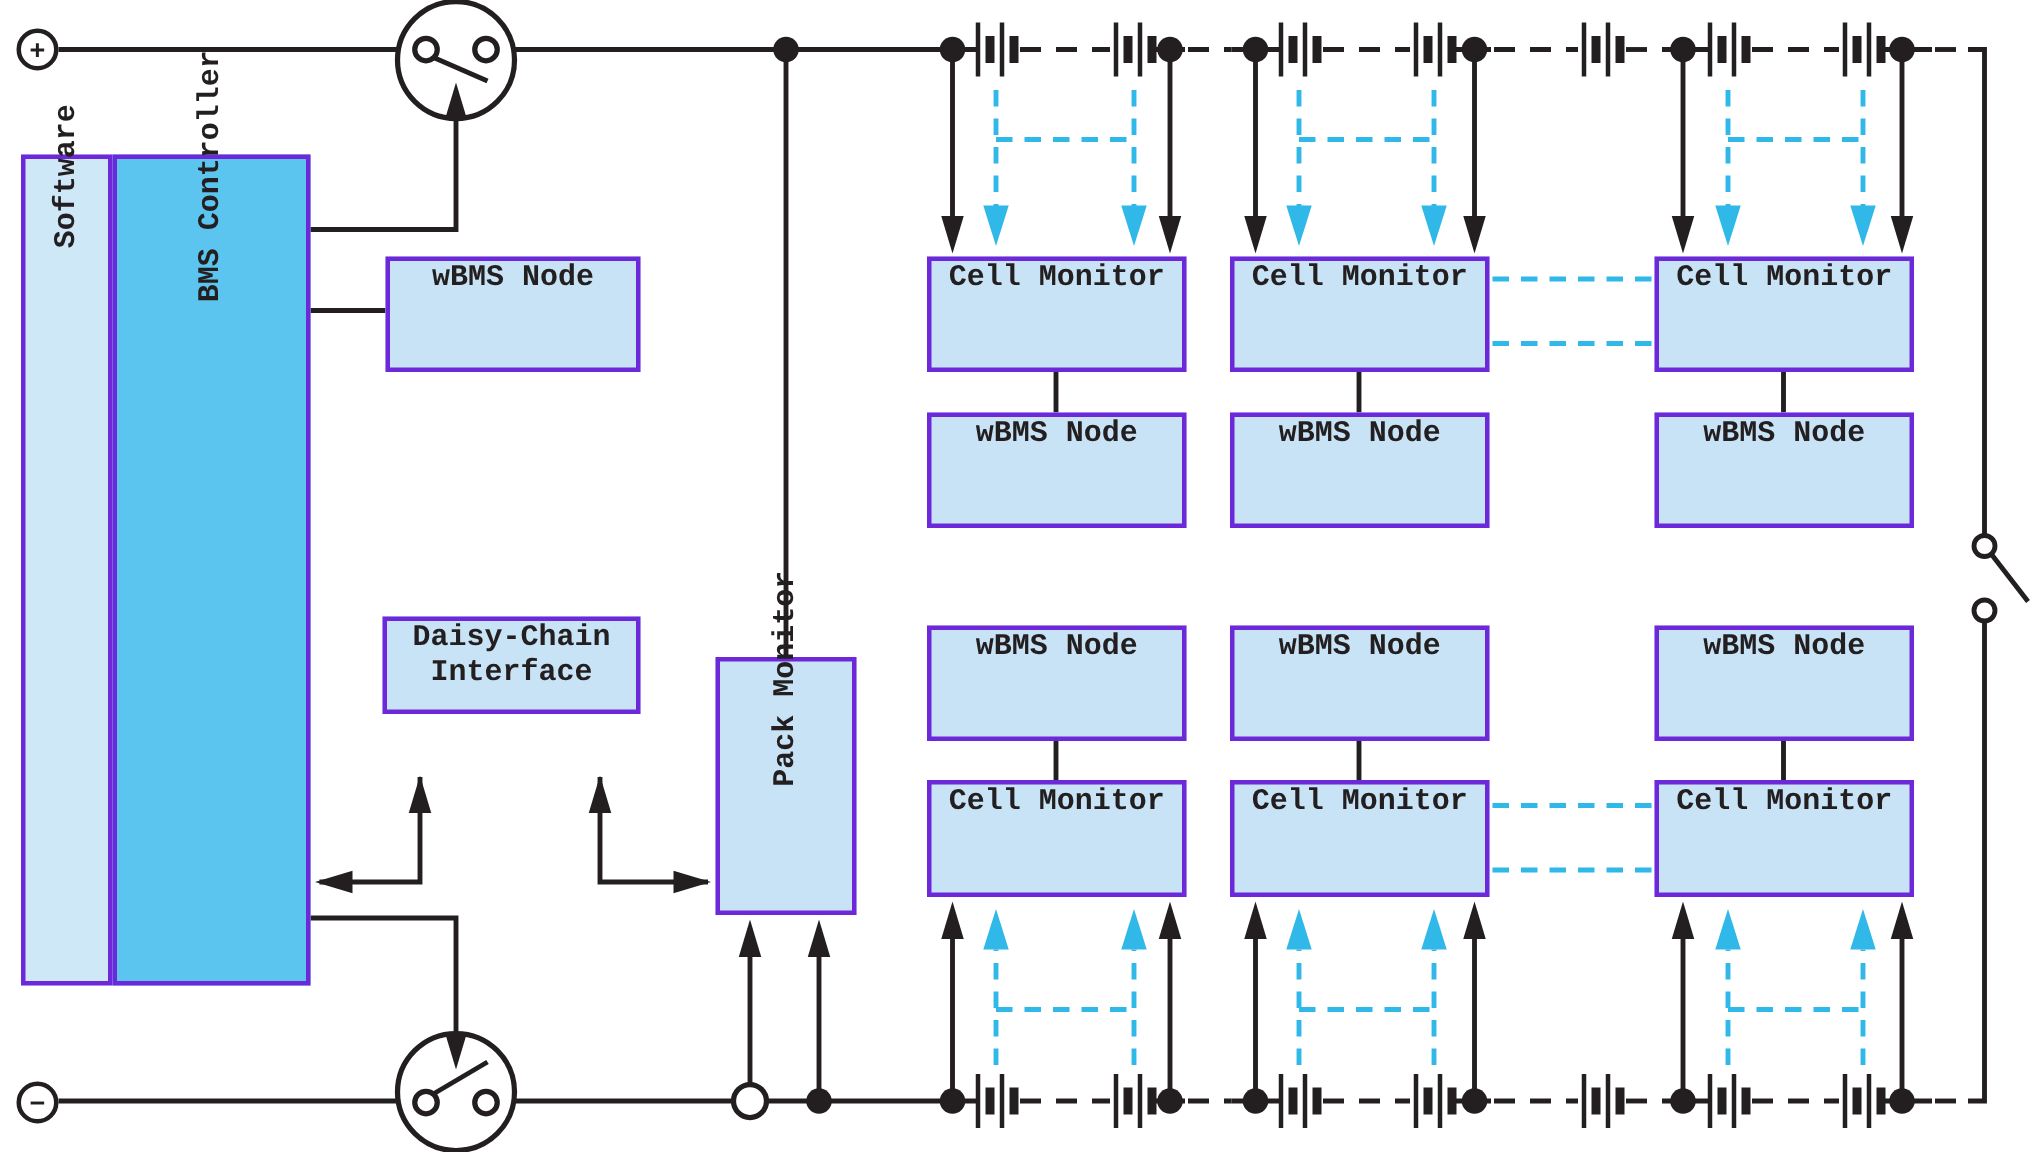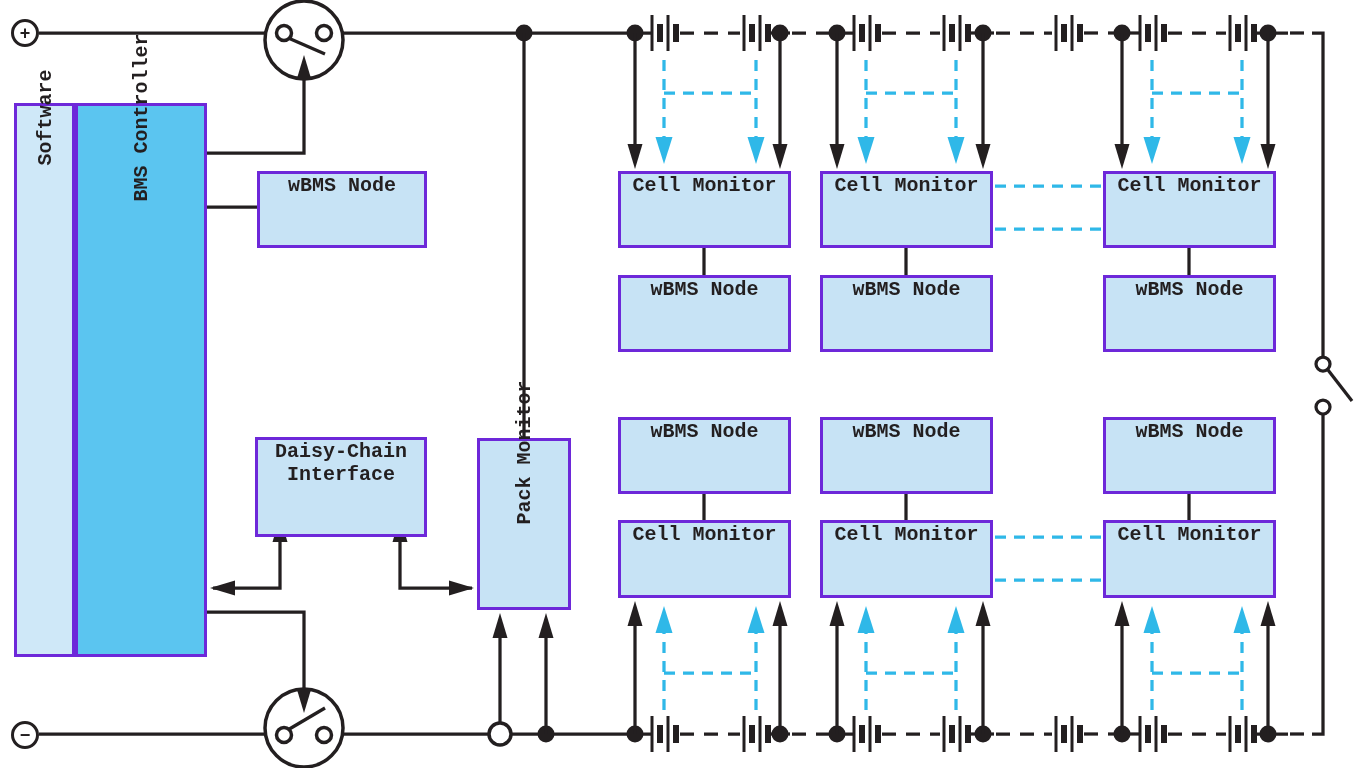"Daisy-Chain Interface" div.box { height: 100px -> 65px; top: 437px -> 411px }
